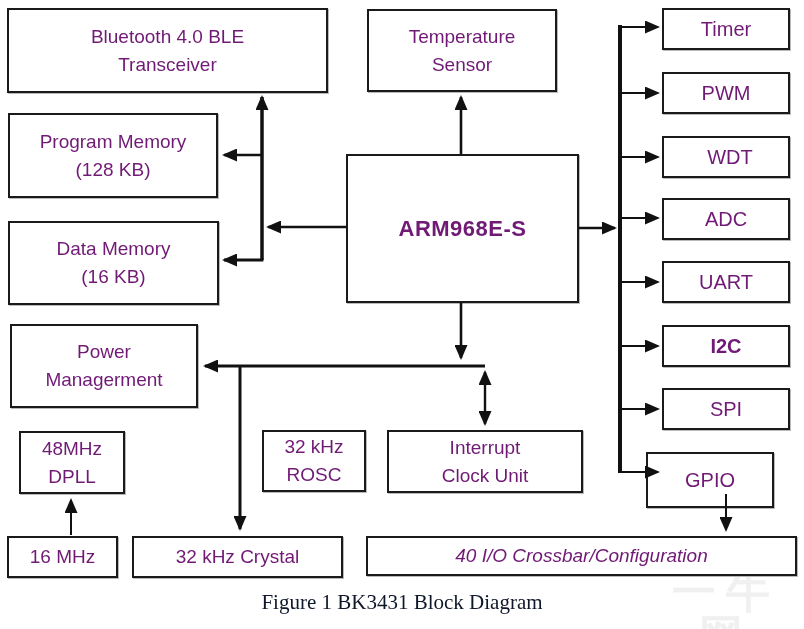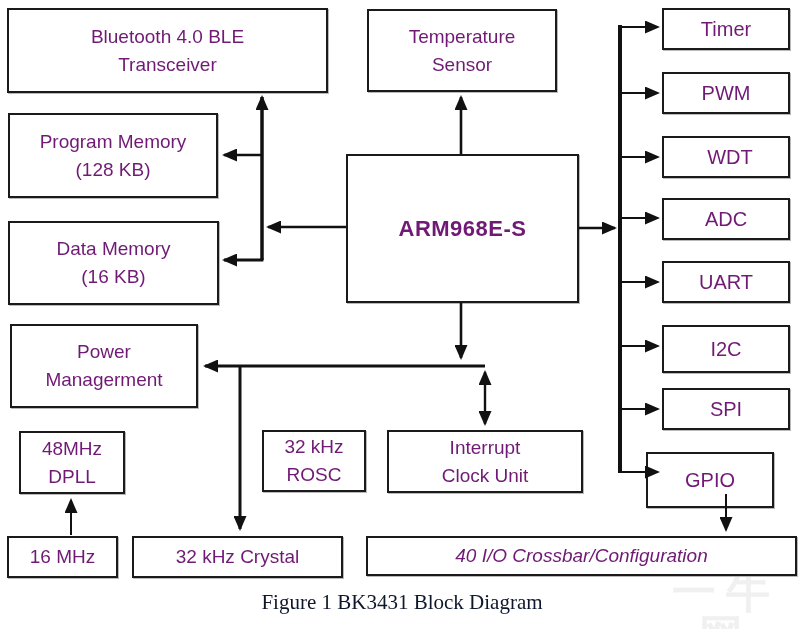"I2C" div.block { font-weight: none -> bold; height: 48px -> 42px }
